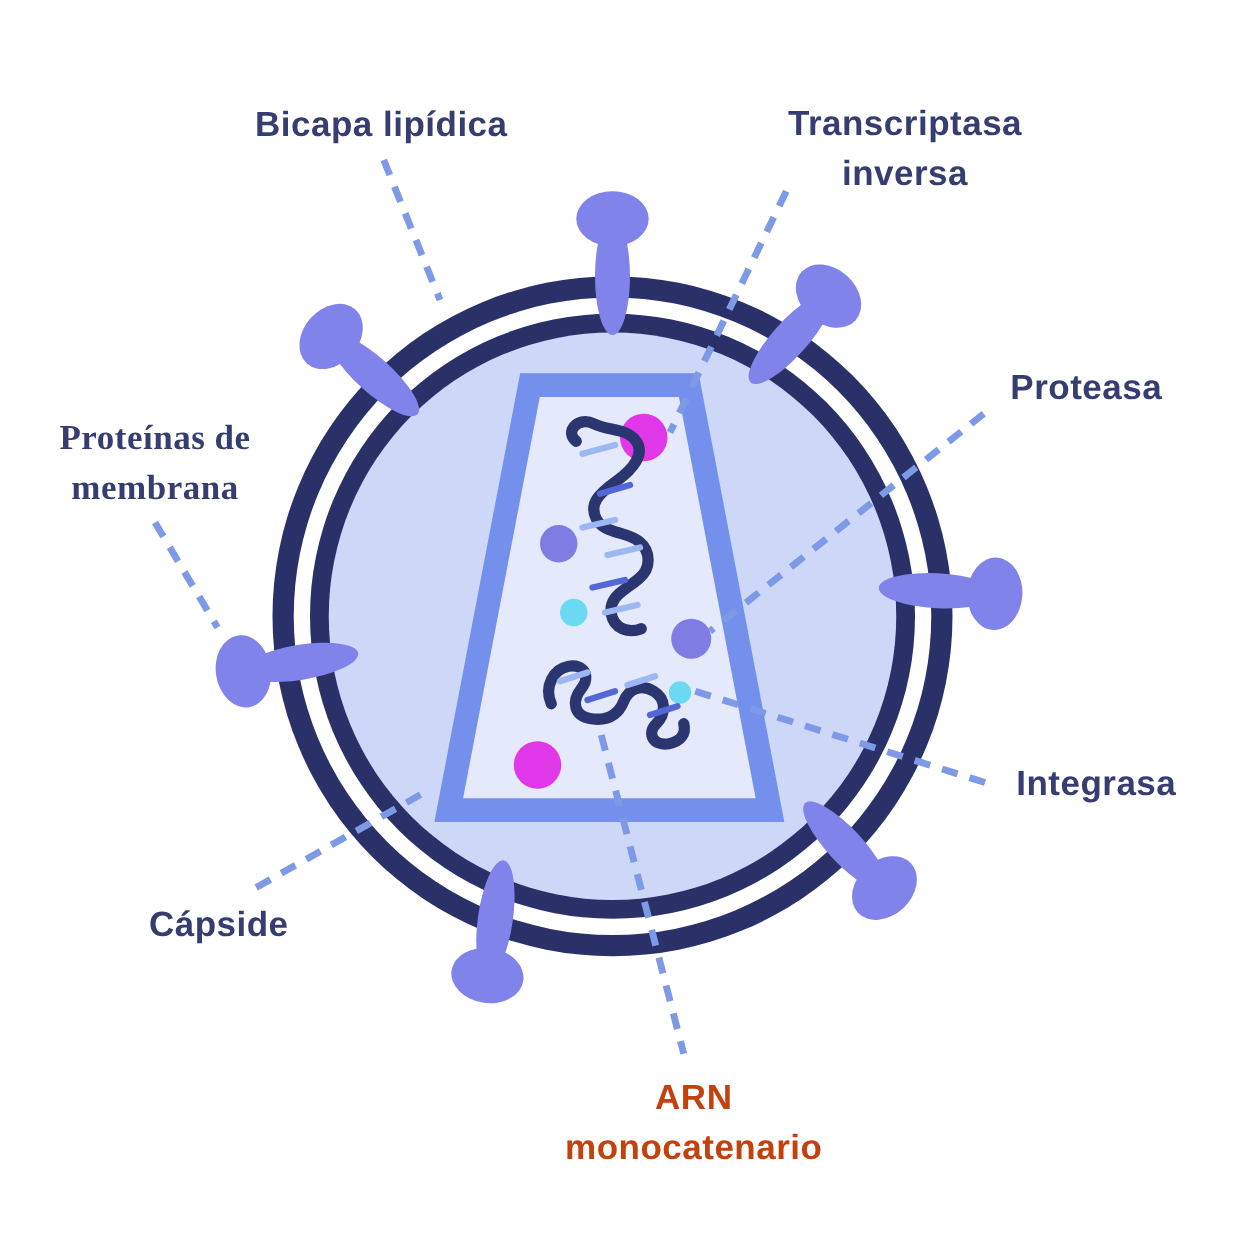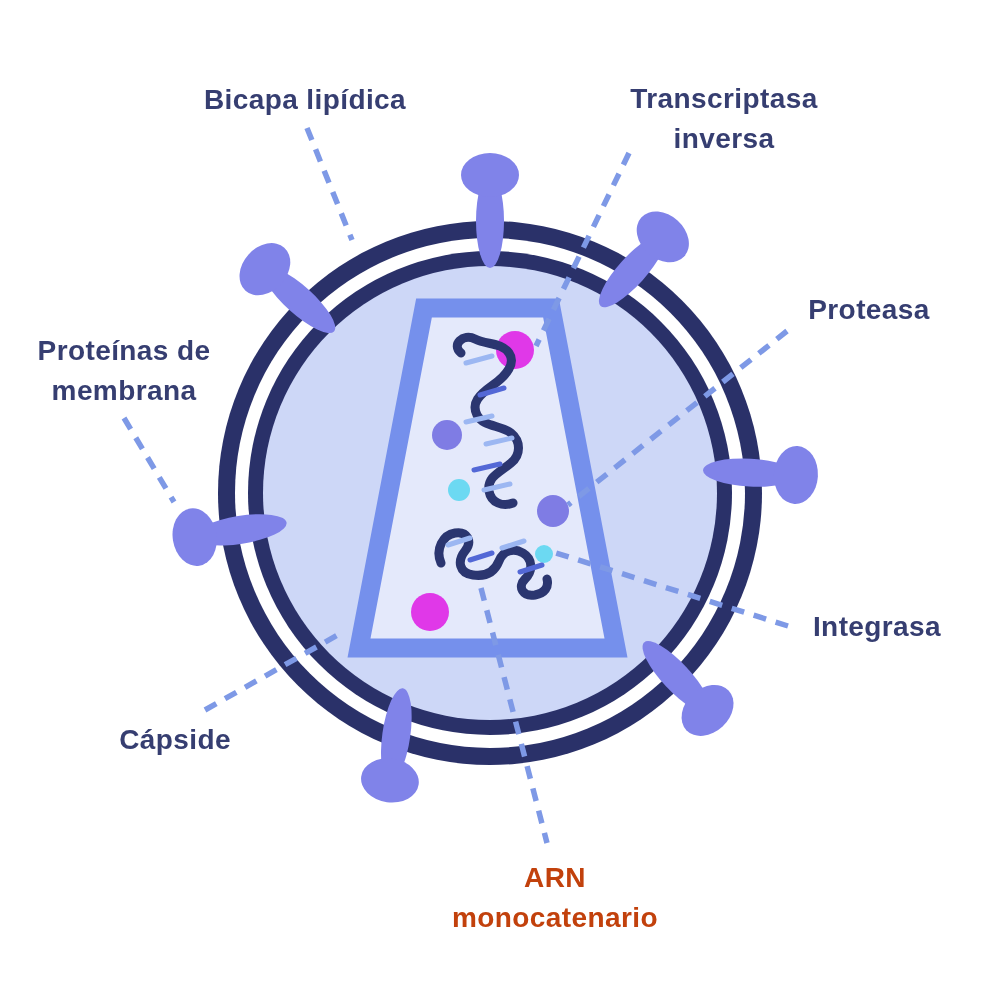"Proteínas de" div.label { font-family: none -> Liberation Serif, serif }
